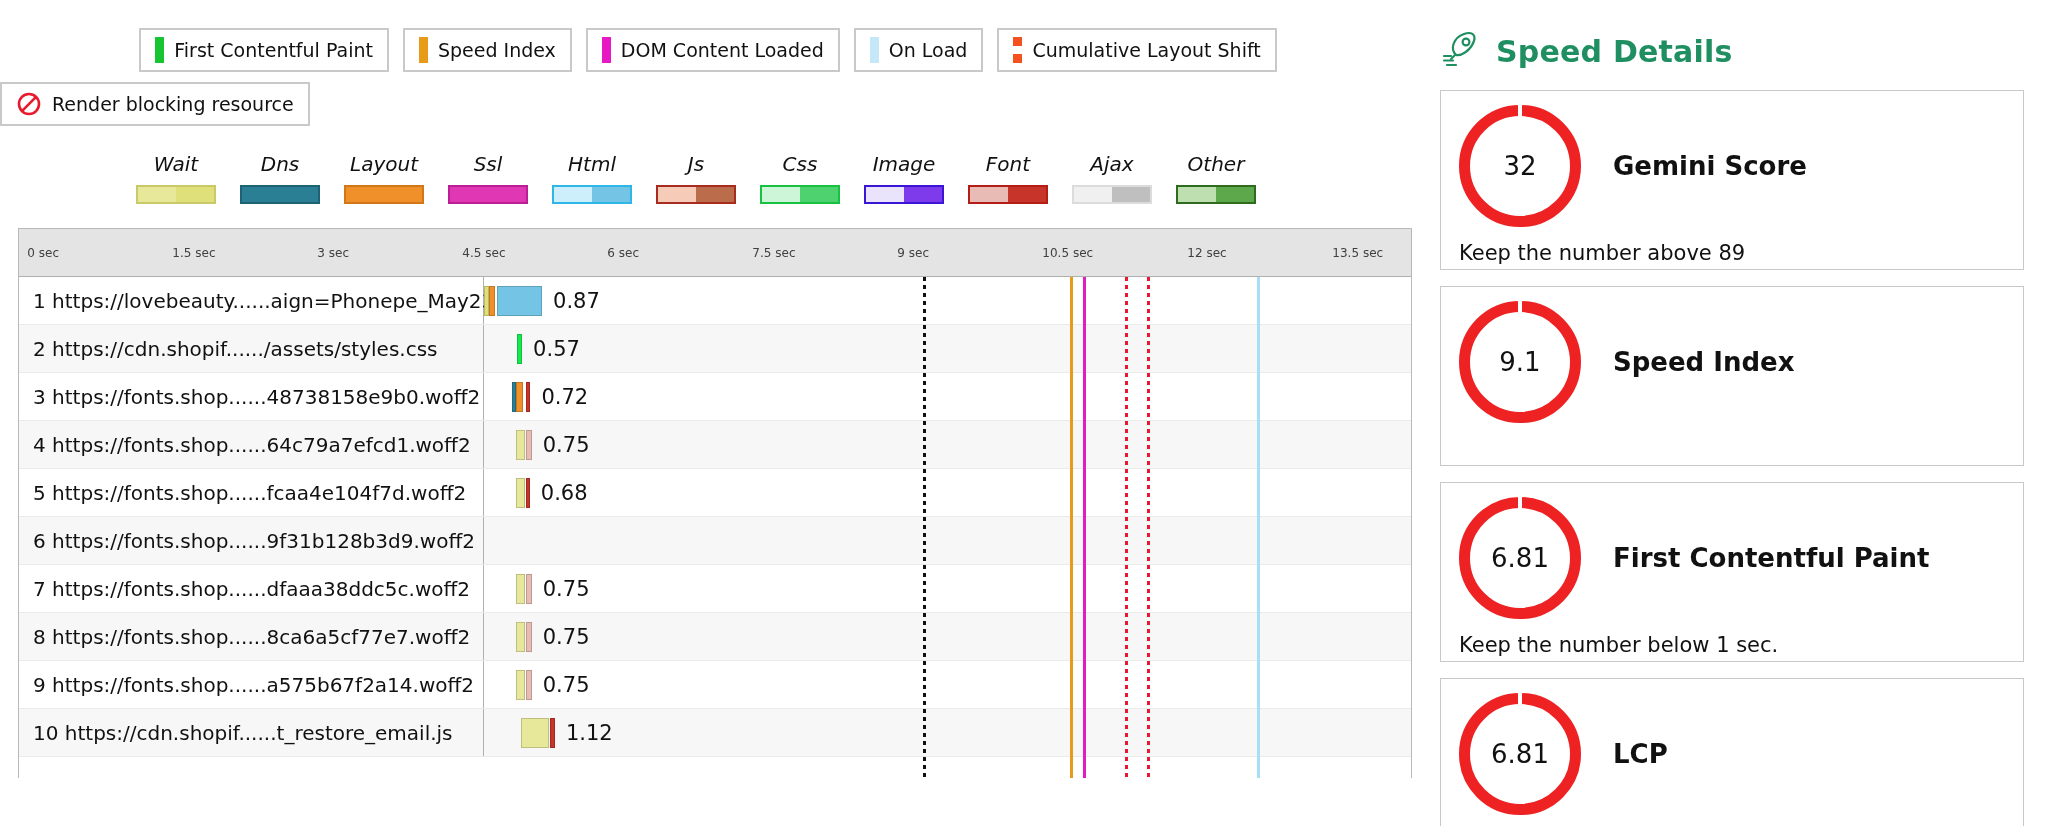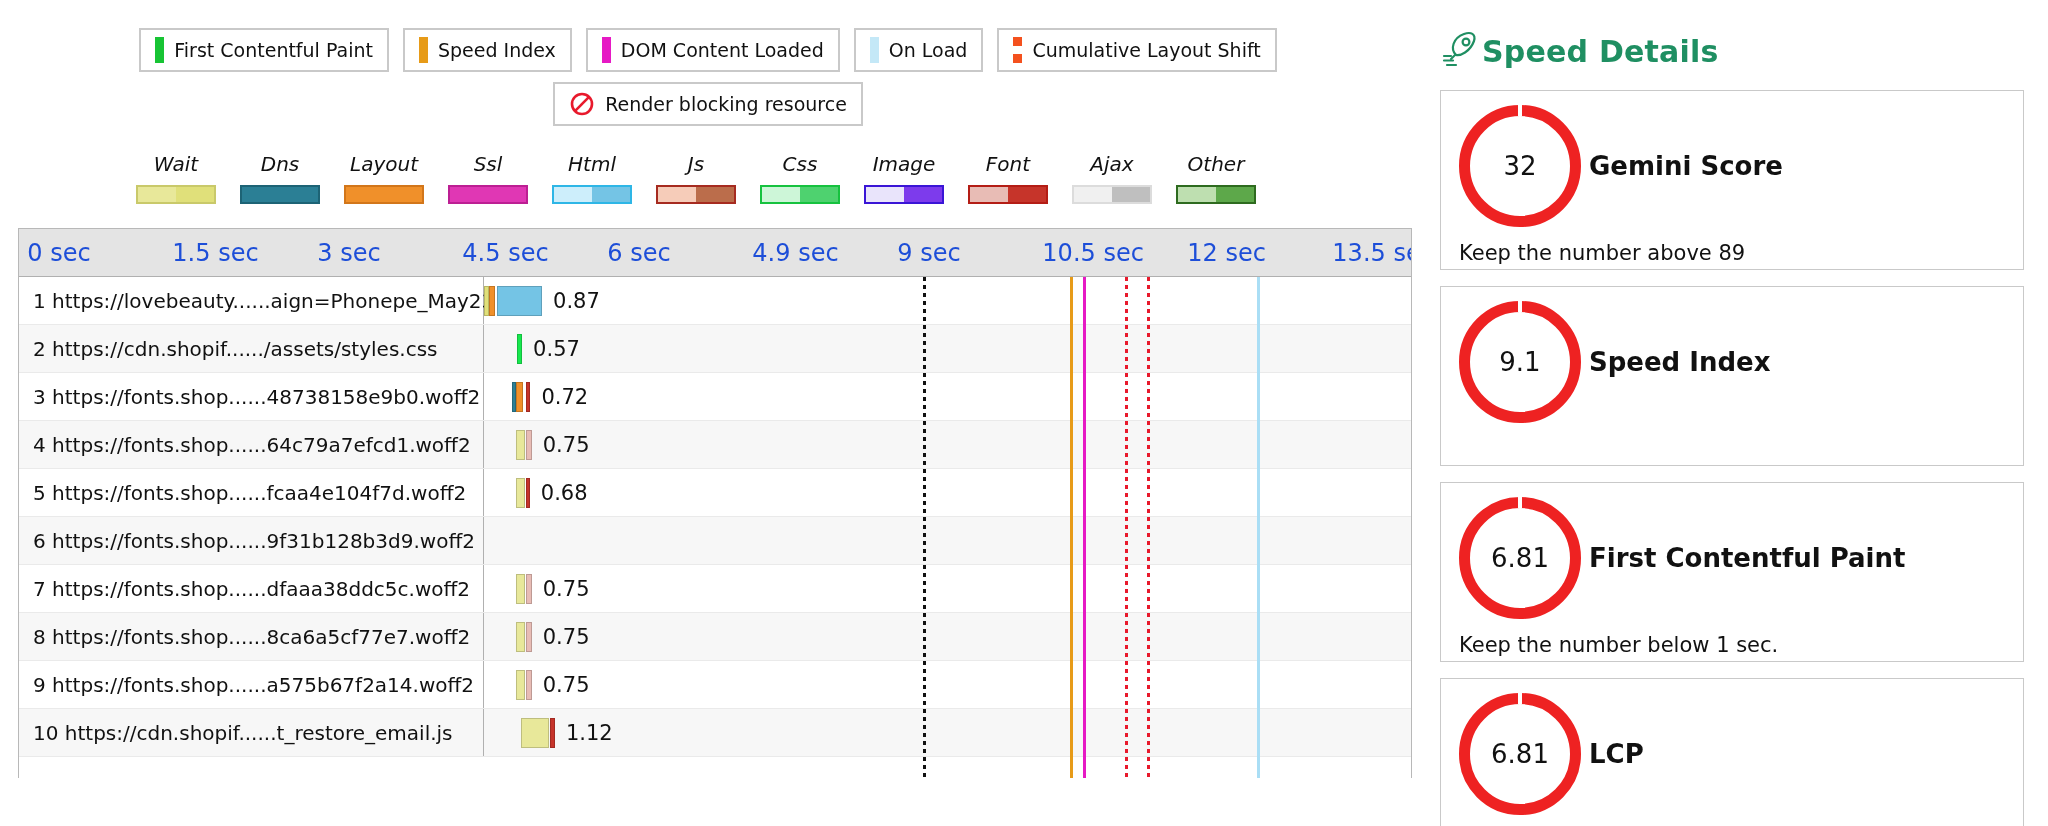"Speed Details" #sd-header { gap: none -> 14px }
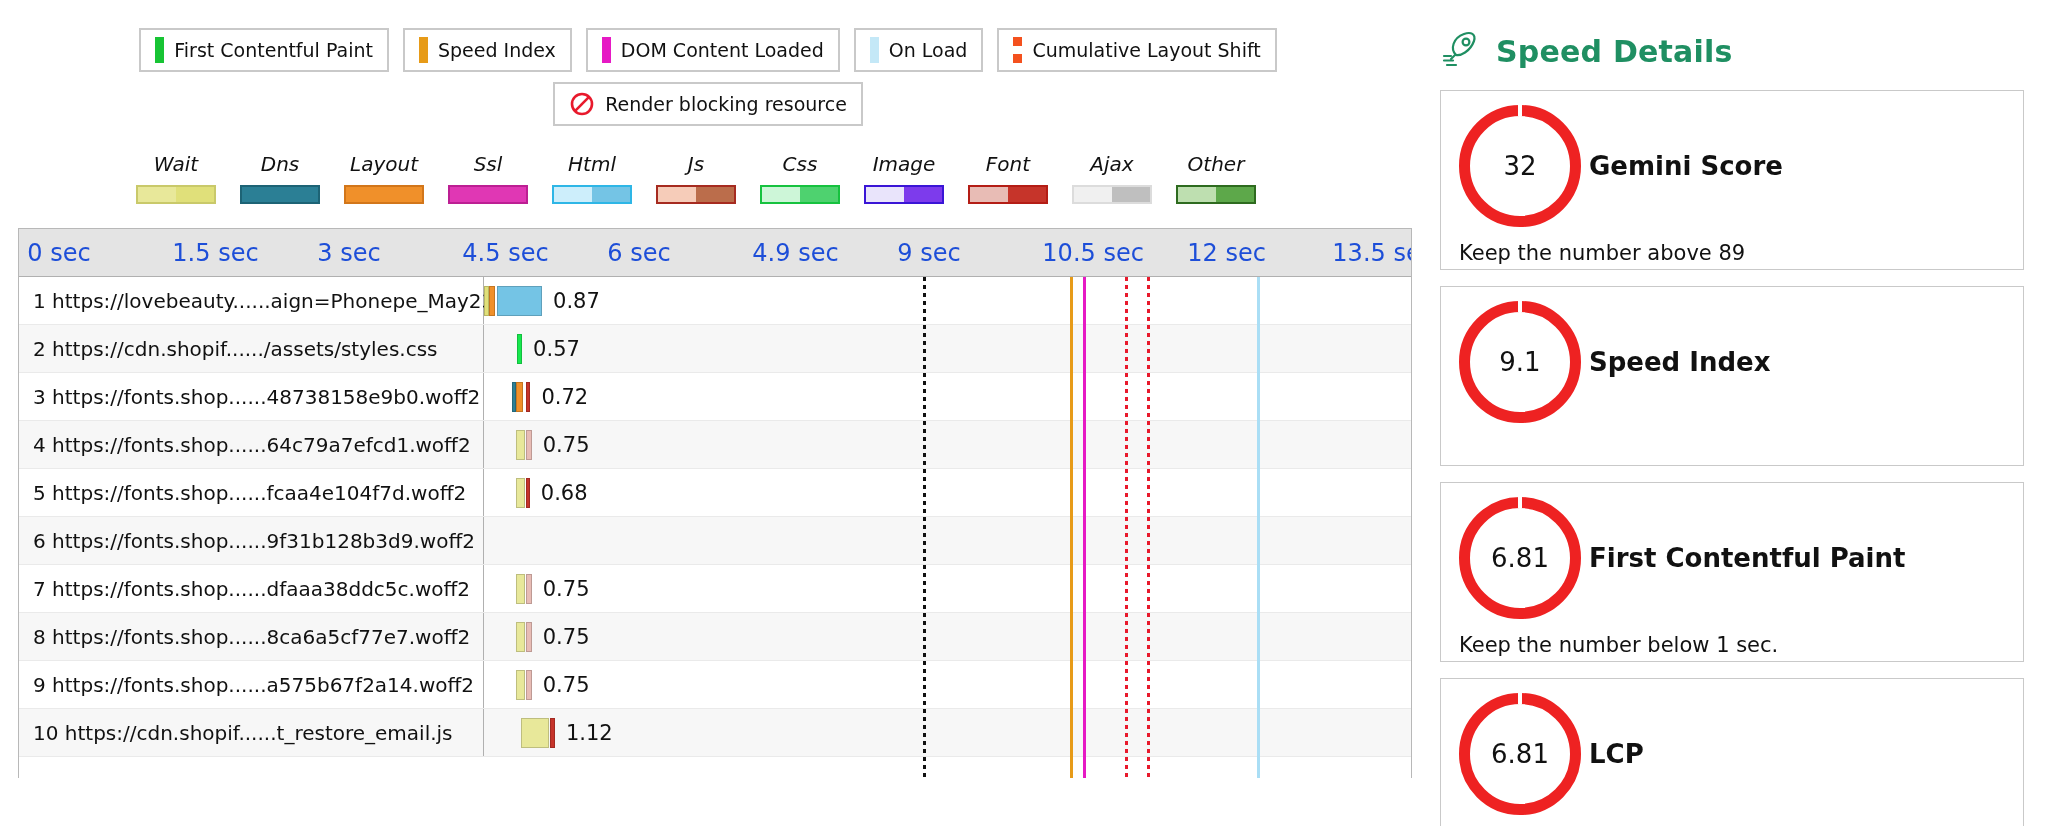"Render blocking resource" #metric-legend-row2 { justify-content: center -> flex-start }
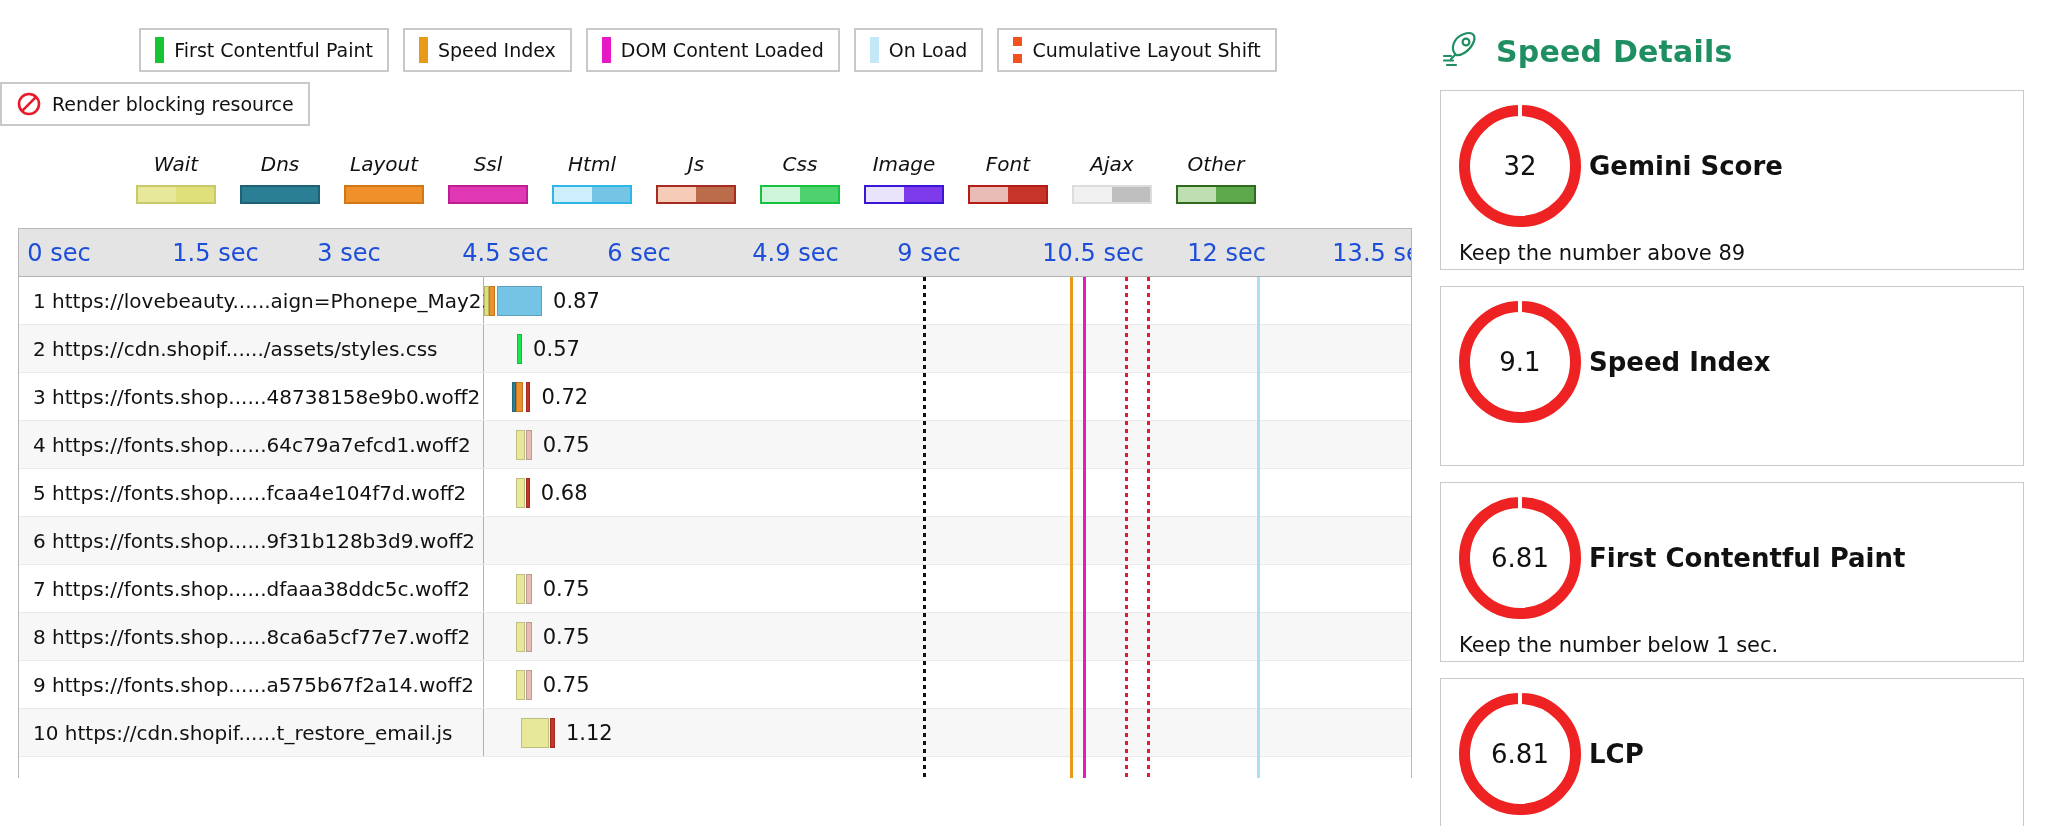"32" .sd-top { gap: 8px -> 32px }
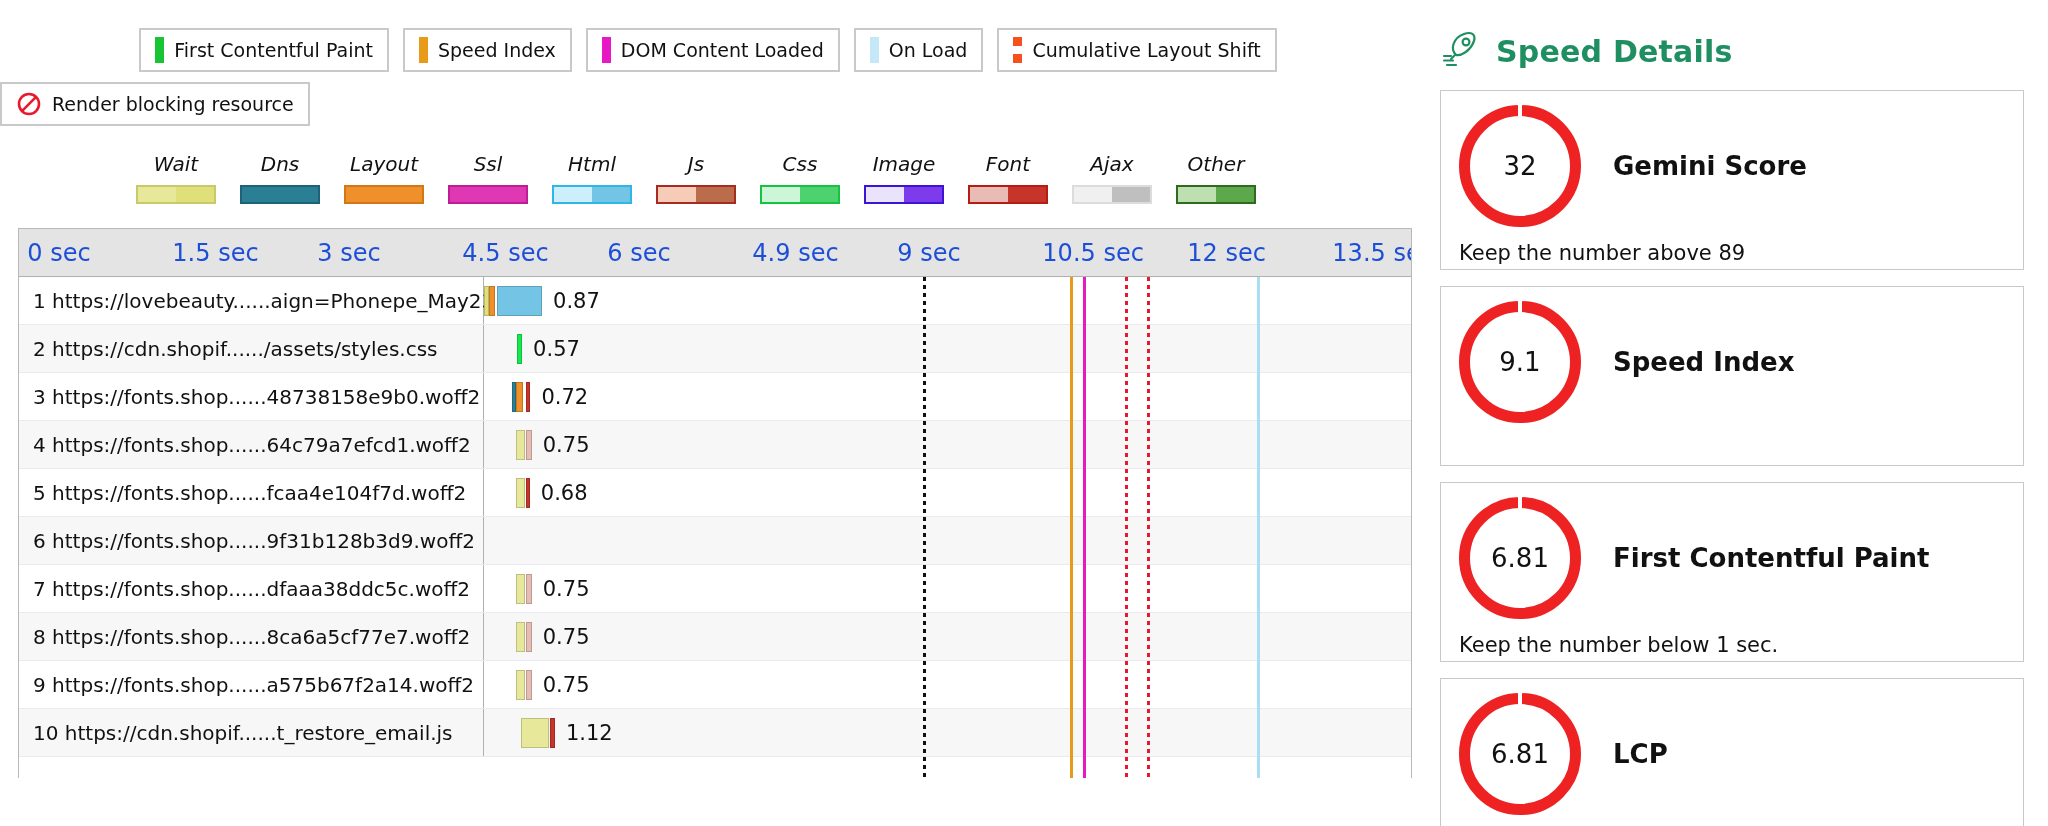"0 sec" .tick { color: #1d4ed8 -> #404040; font-size: 24px -> 12px }
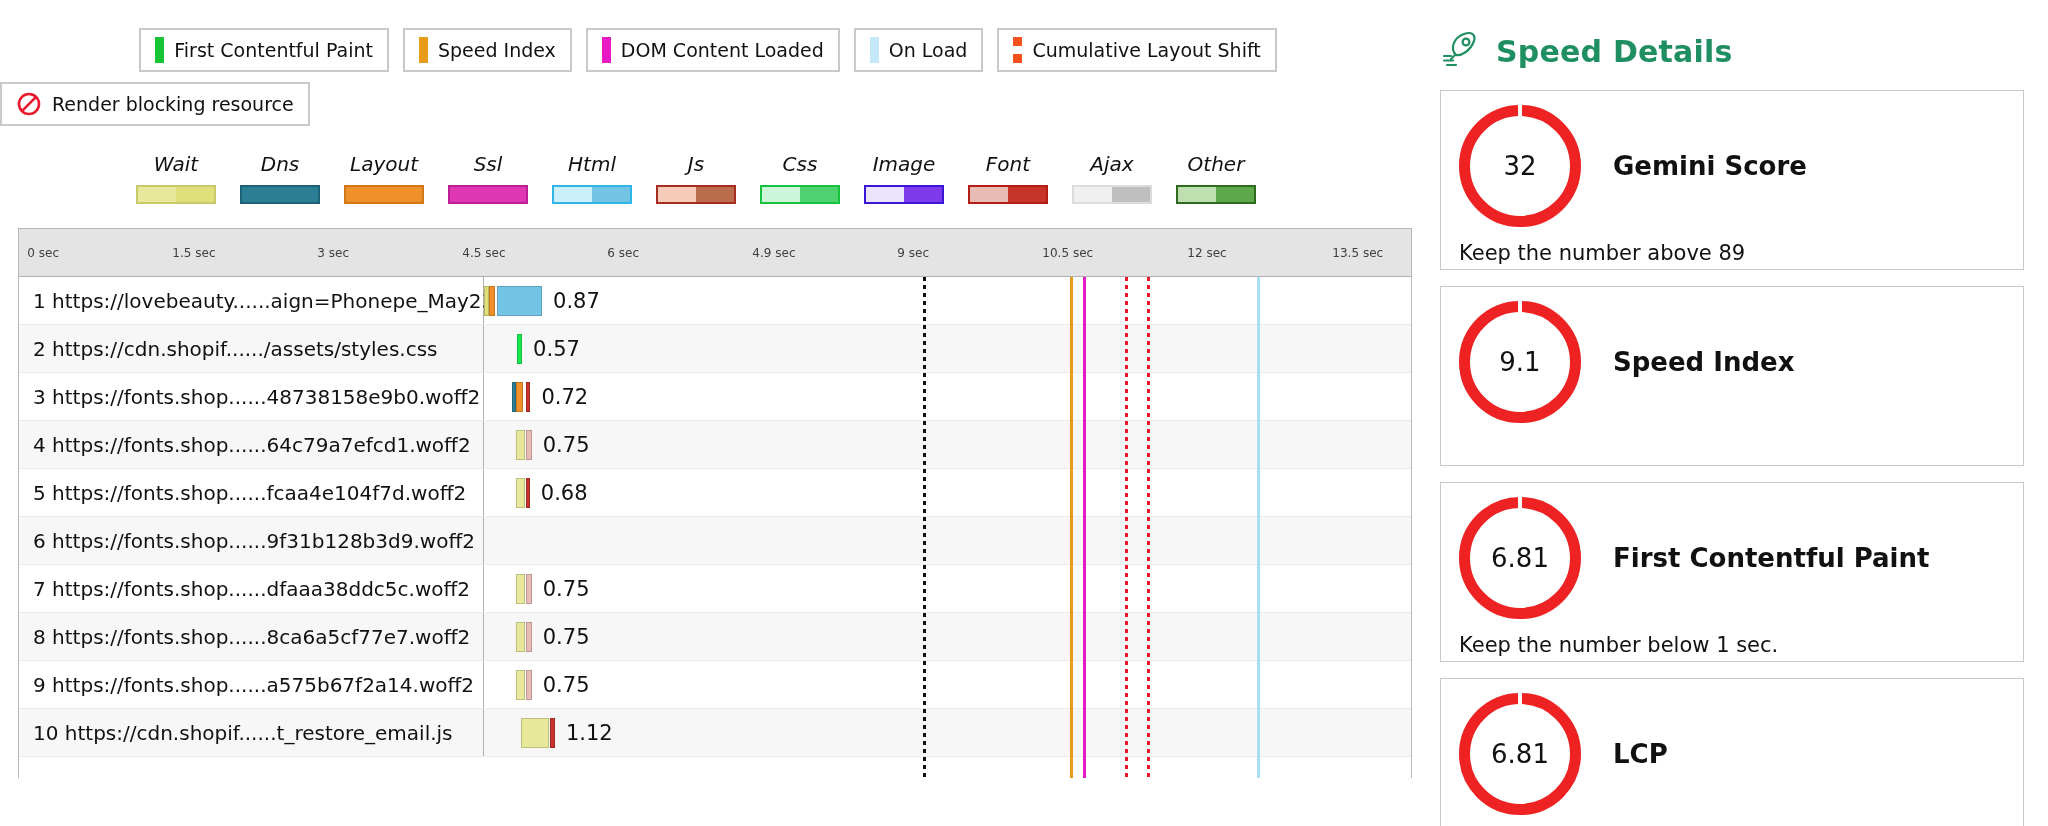"4.9 sec" span.tick { text: 4.9 -> 7.5 }
